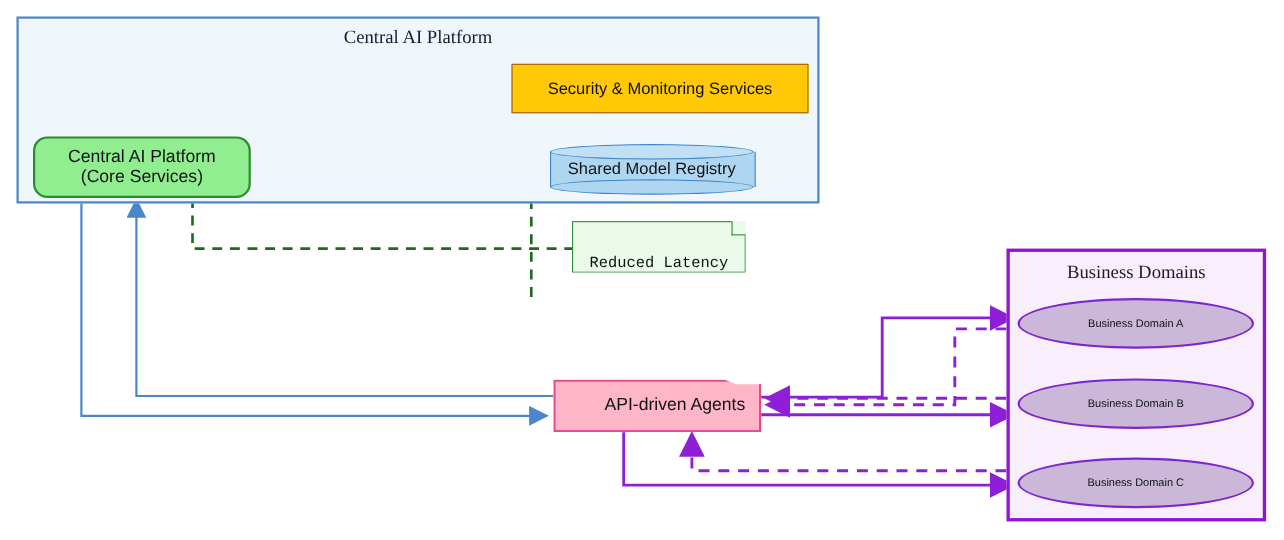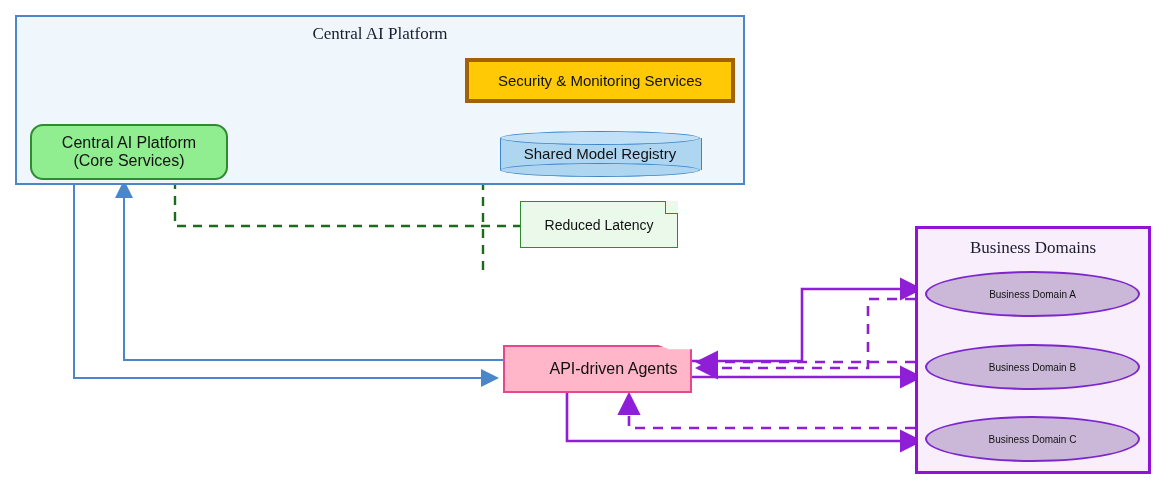"Security & Monitoring Services" #node-security { border: 4px solid #a16207 -> 1px solid #a16207 }
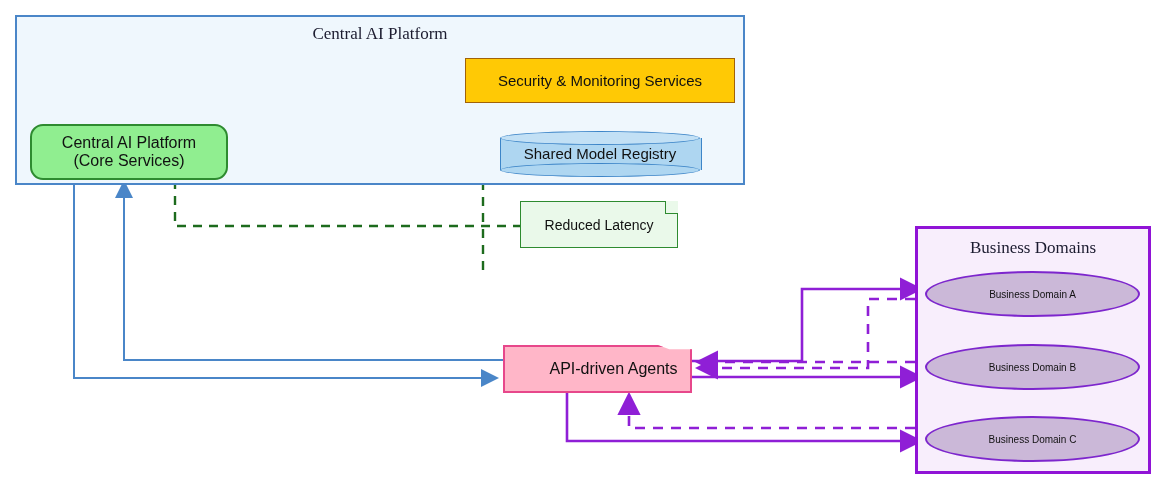"Shared Model Registry" #node-registry { width: 200px -> 185px }
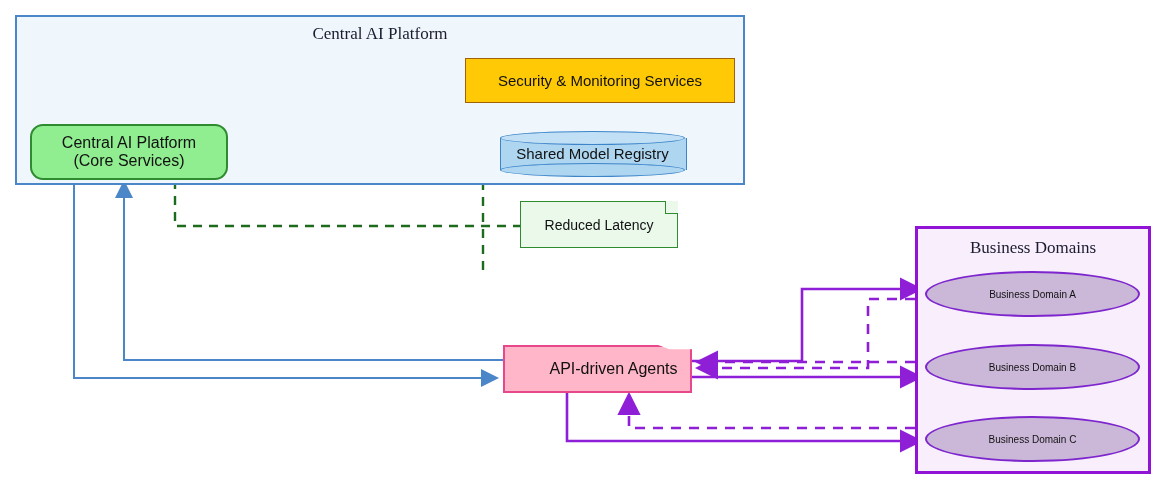"Reduced Latency" .note { align-items: center -> flex-end; font-family: none -> Liberation Mono, monospace }
